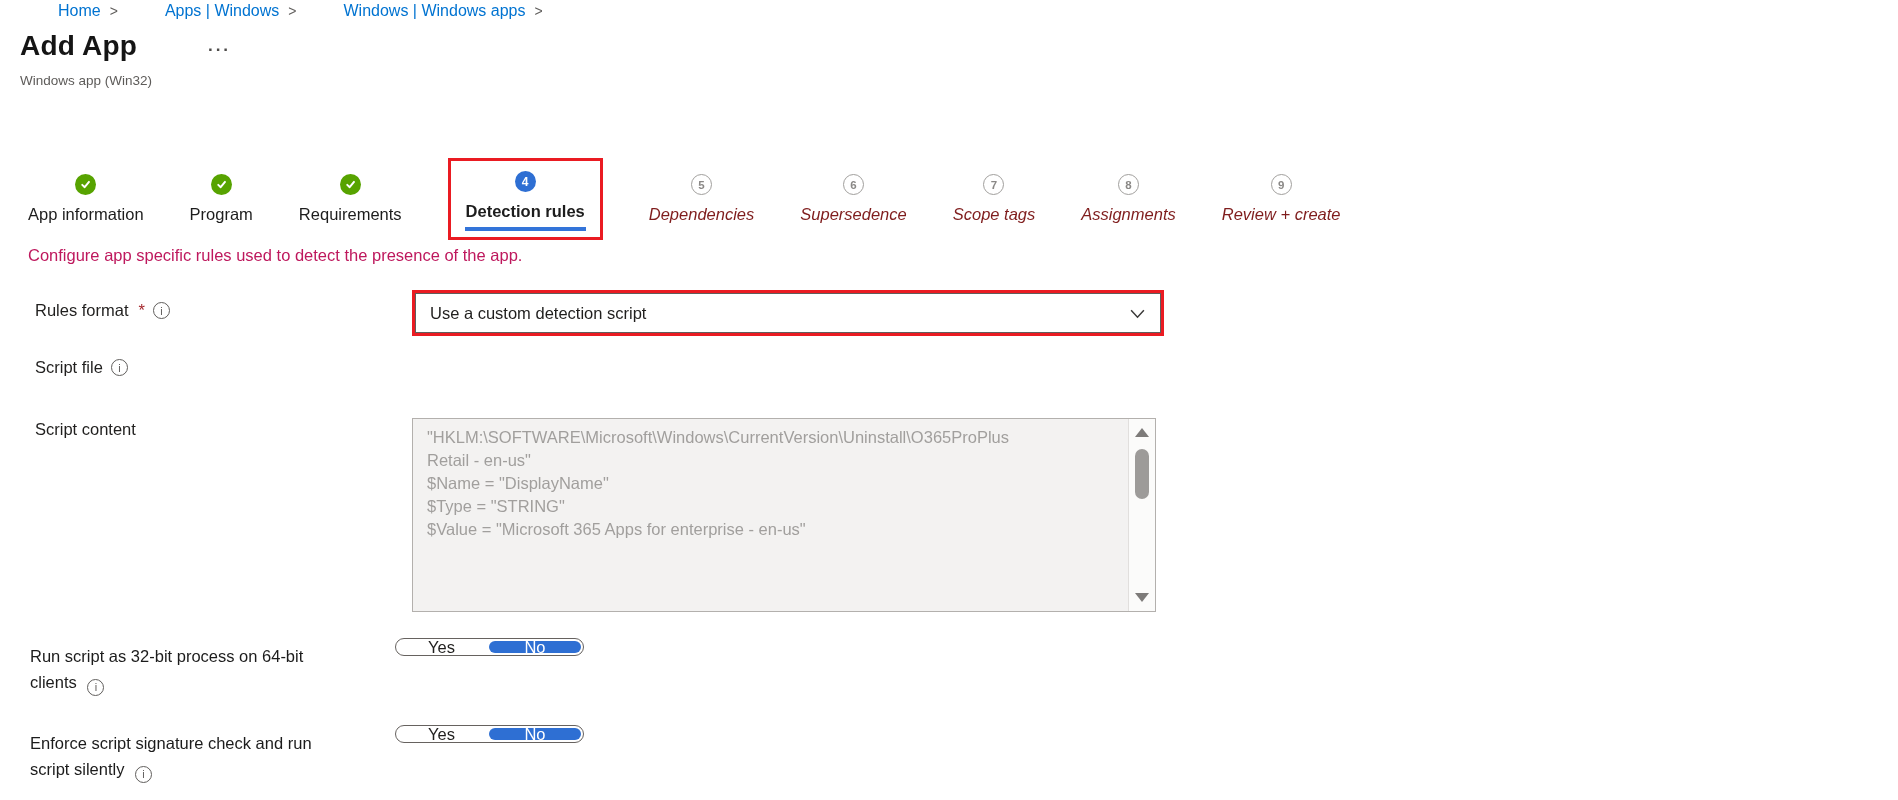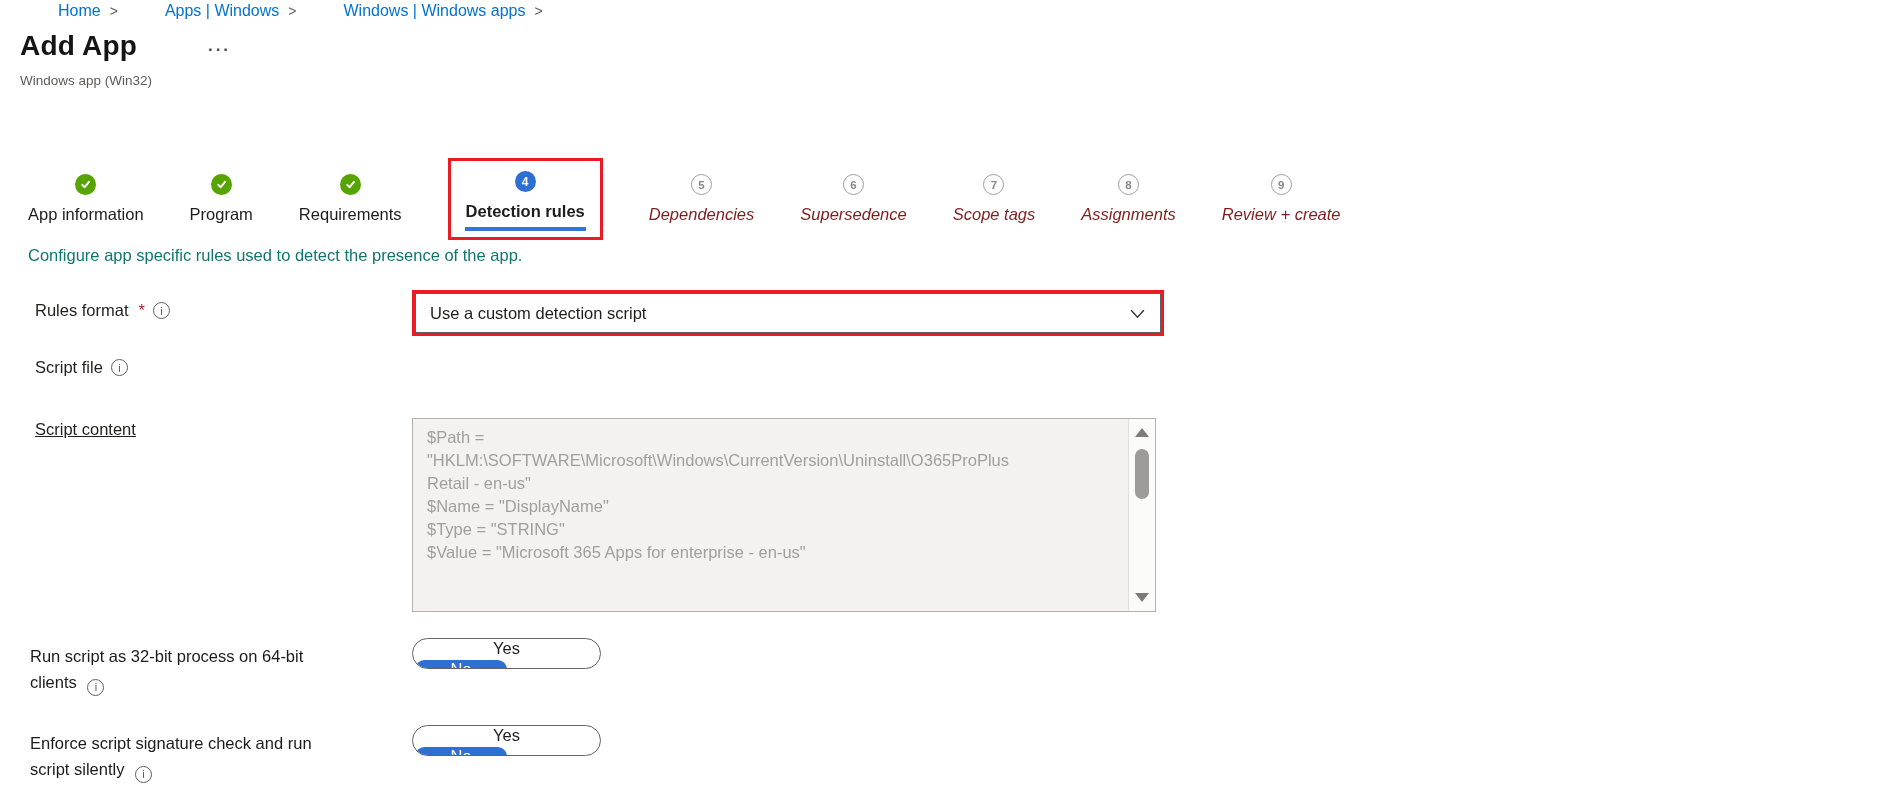"Configure app specific rules used" .description { color: #0f766e -> #be185d }
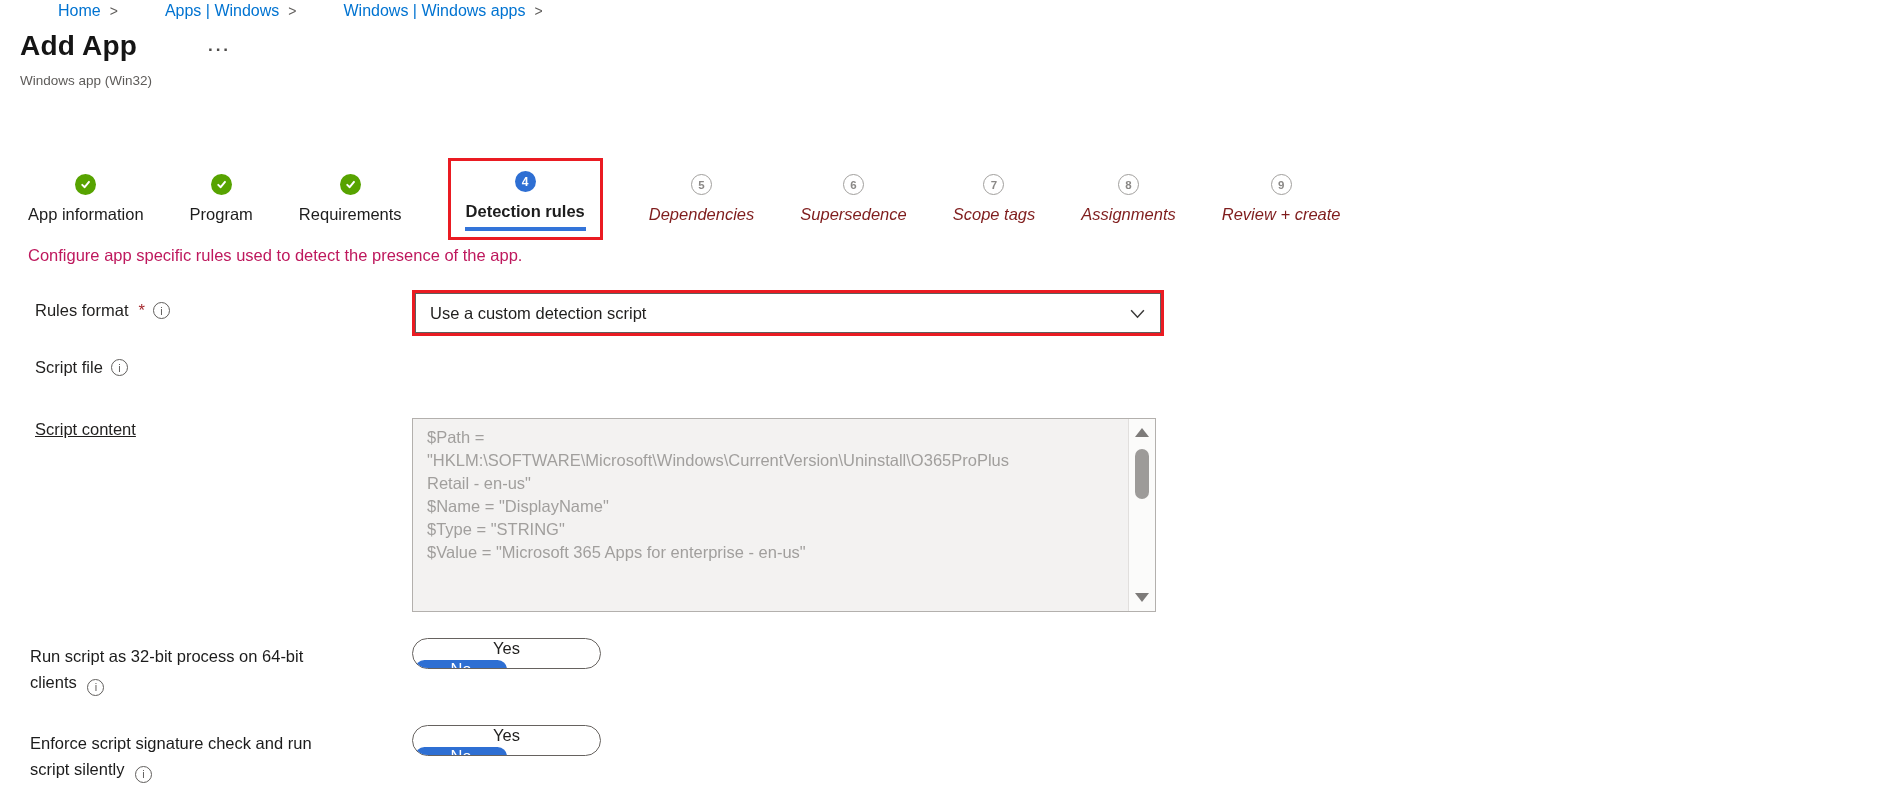"Script content" div.field-label { text-decoration: underline -> none }
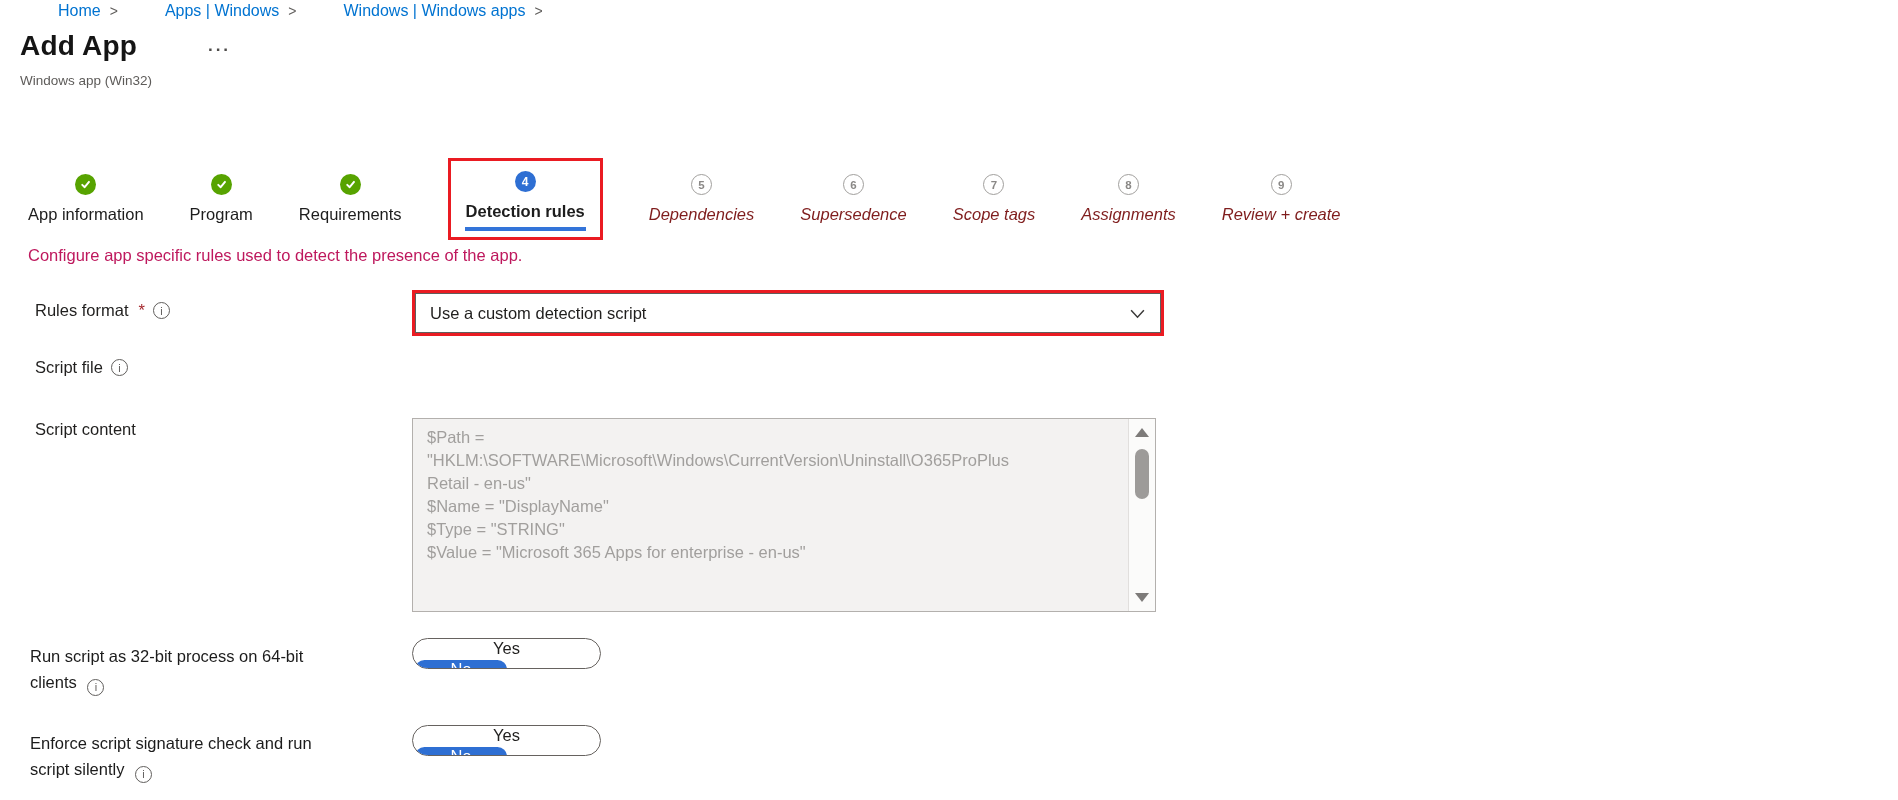"$Path =" div { html: <div>$Path =</div> -> none }
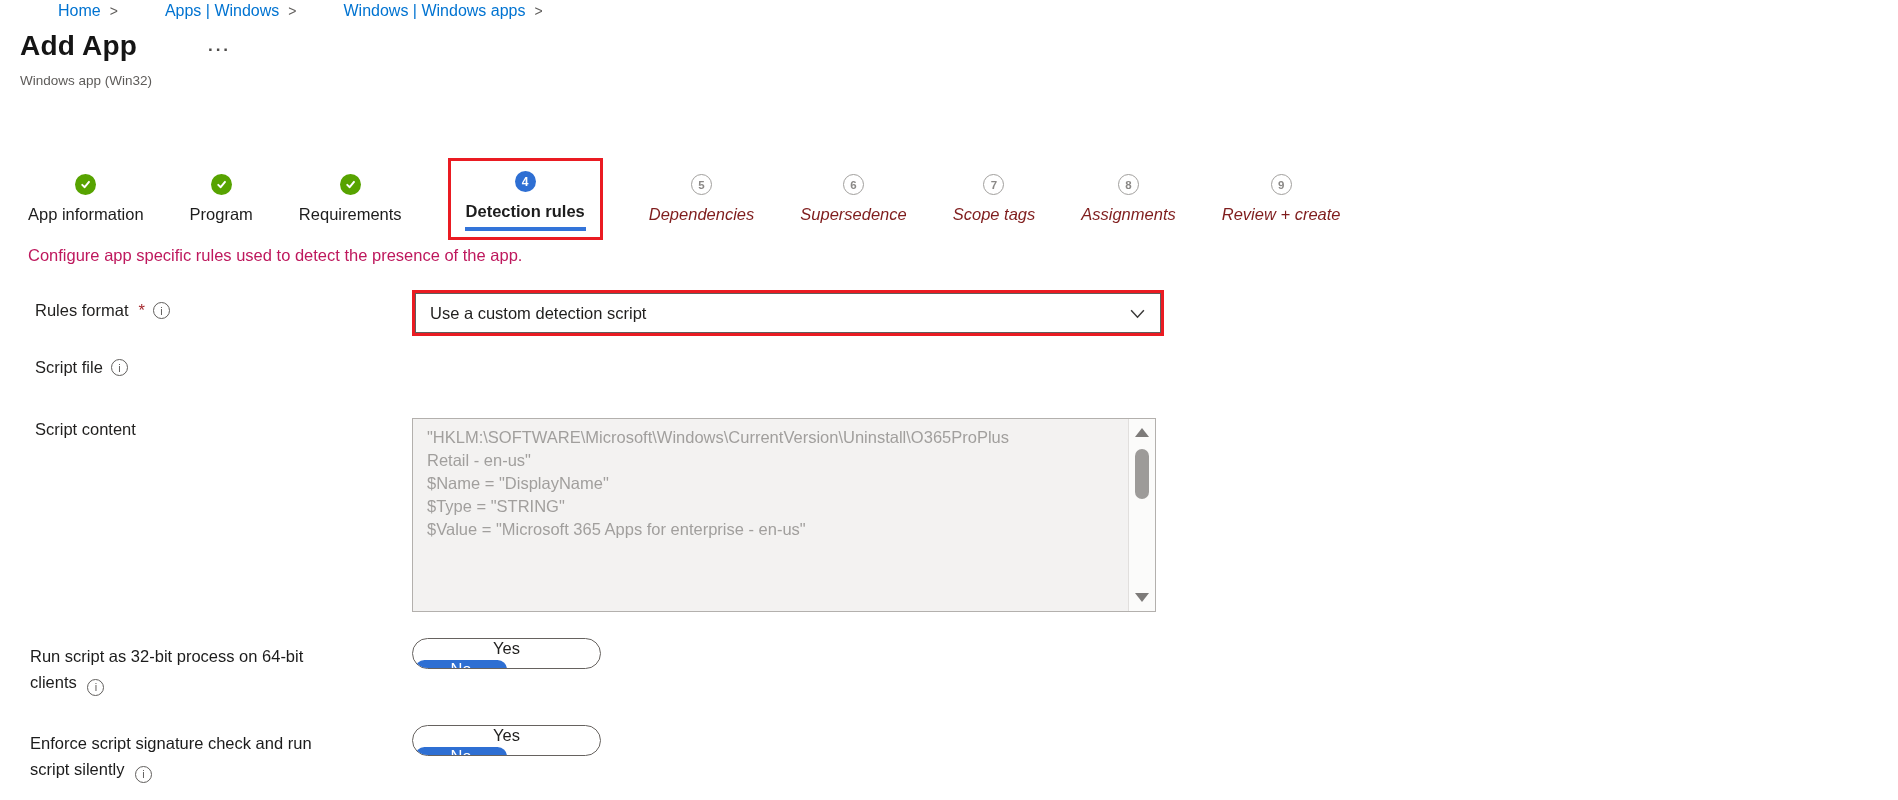"Yes" .toggle { flex-direction: column -> none; height: 31px -> 18px; left: 412px -> 395px }
